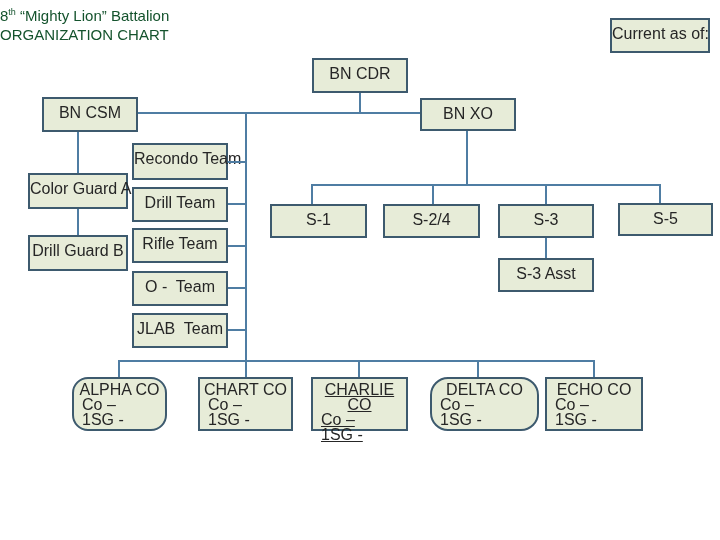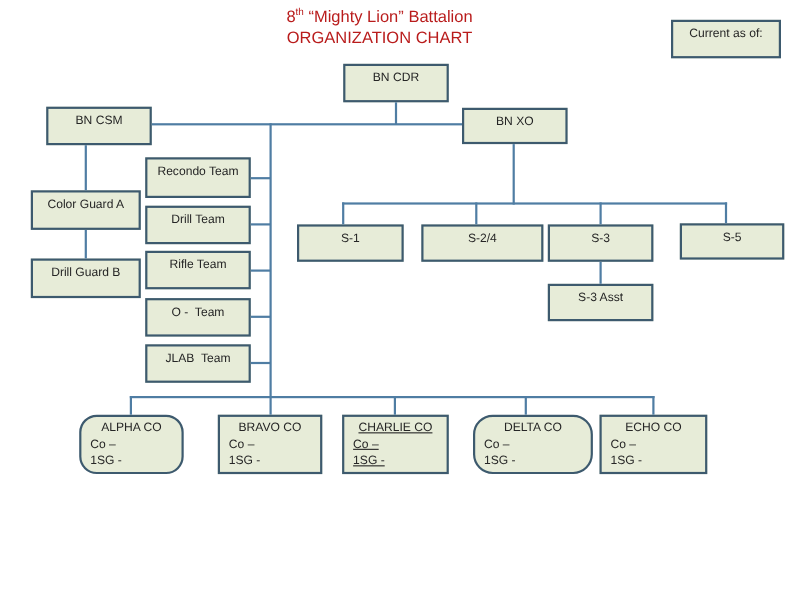"8th “Mighty Lion” Battalion" .title { color: #b91c1c -> #14532d; text-align: center -> left }
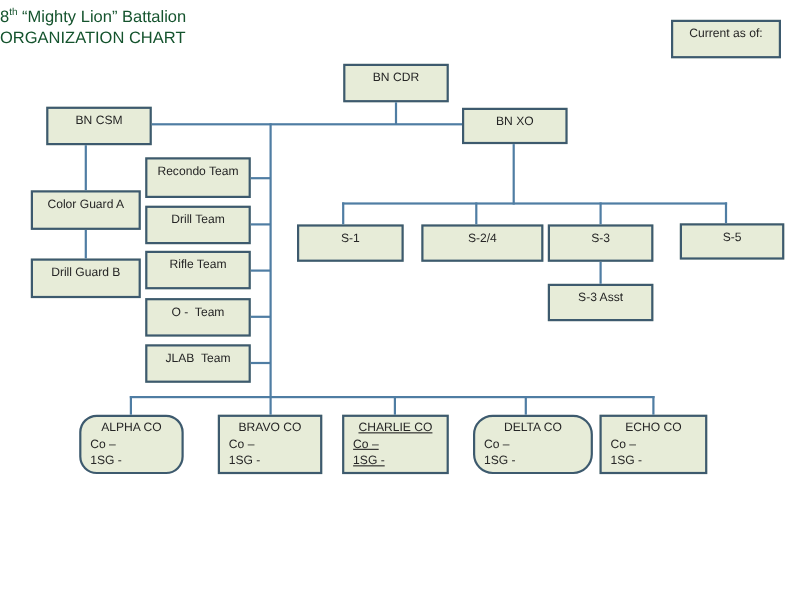"Current as of:" .node { font-size: 11px -> 16px }
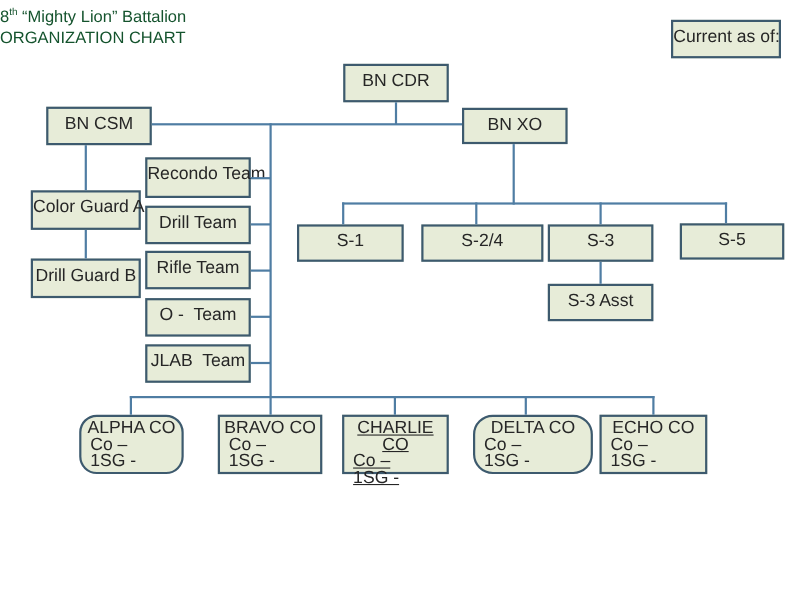"S-2/4" .n-s24 { width: 111px -> 97px }
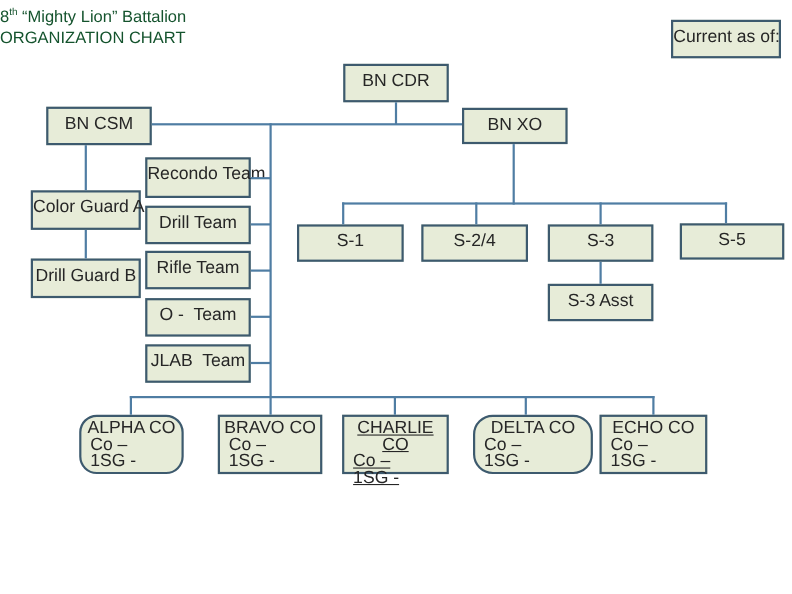"BRAVO CO" div.c-name { text: BRAVO -> CHART }
